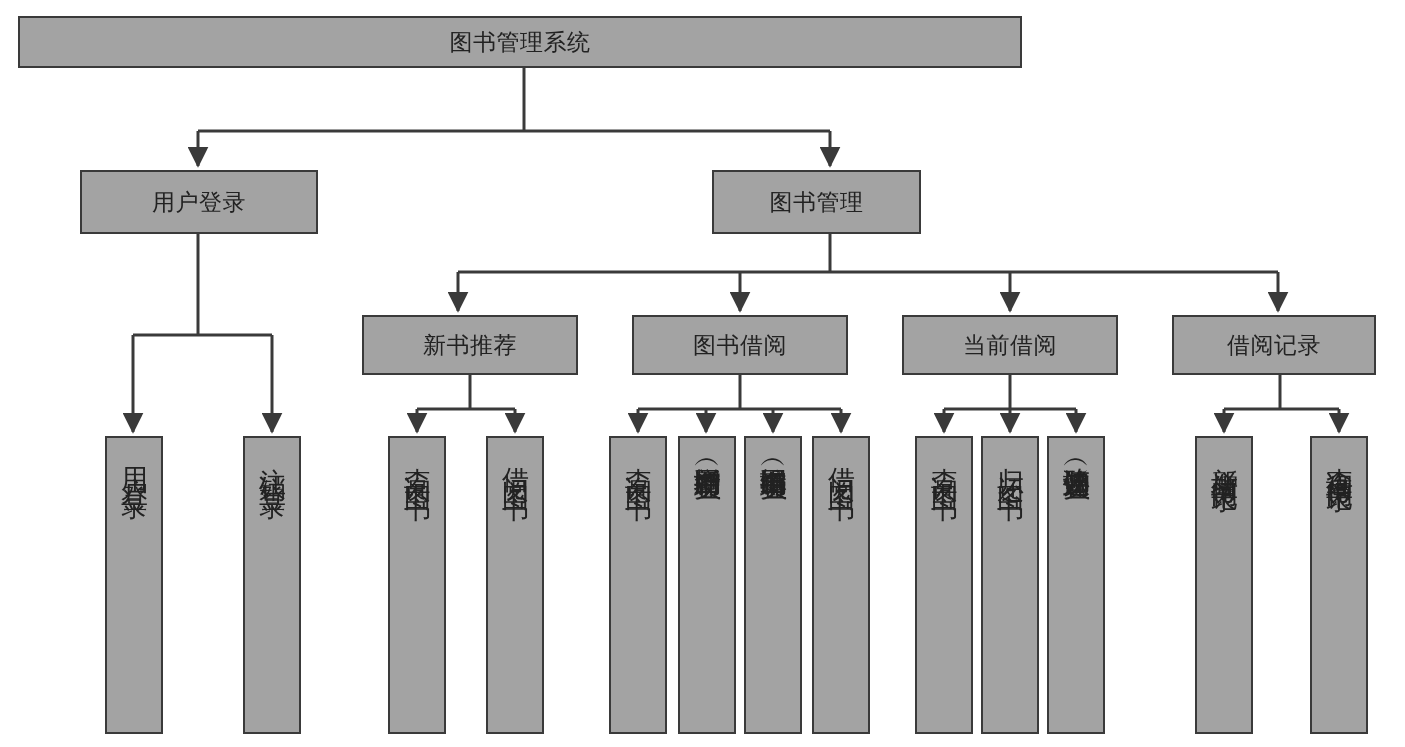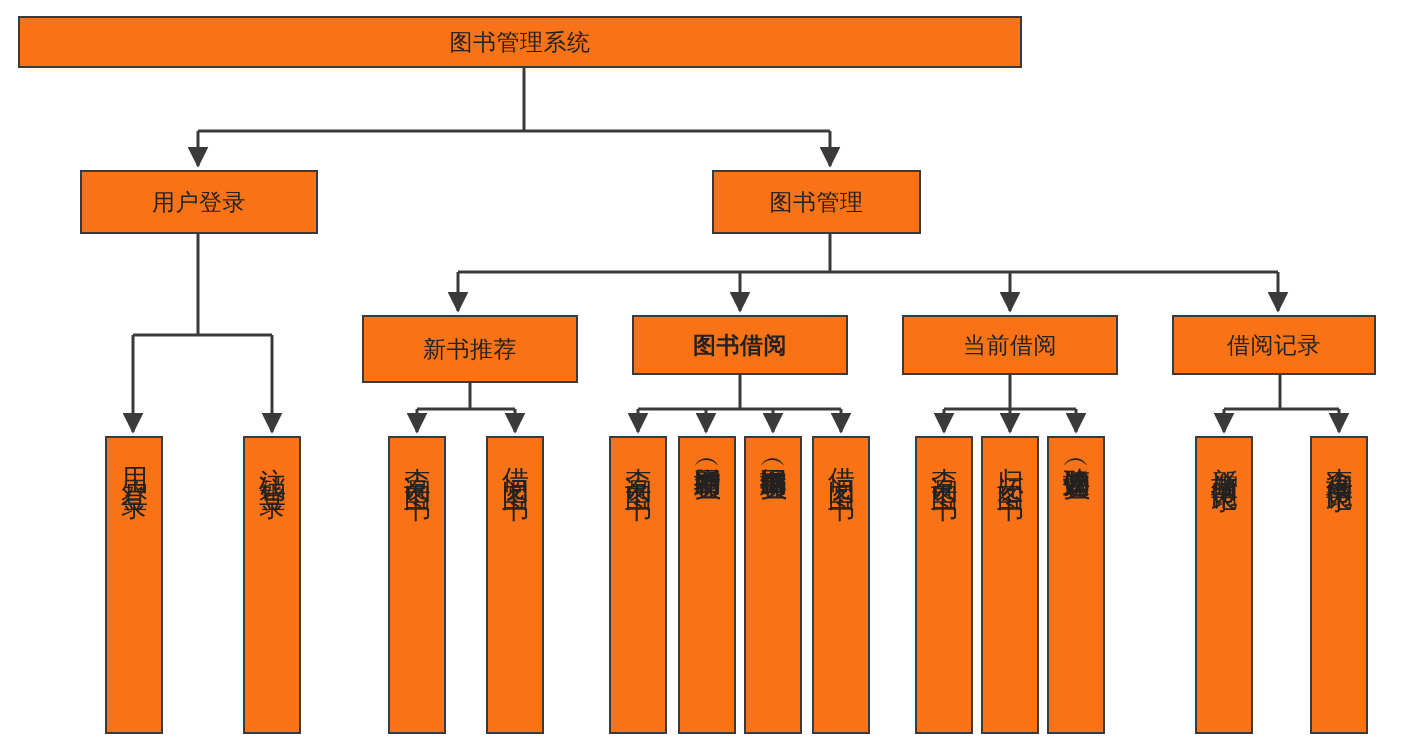"图书管理系统" .node { background: #f97316 -> #a3a3a3 }
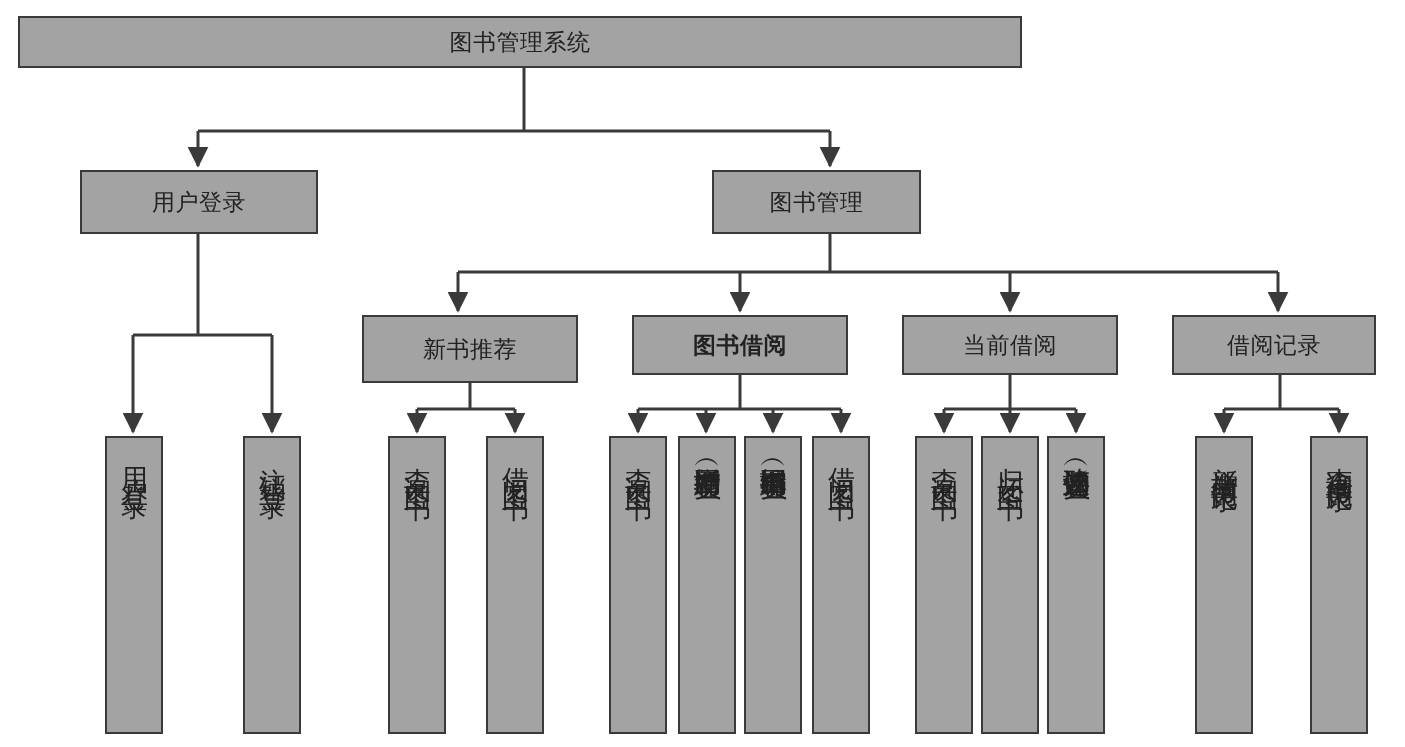"新书推荐" div.node { height: 68px -> 60px }
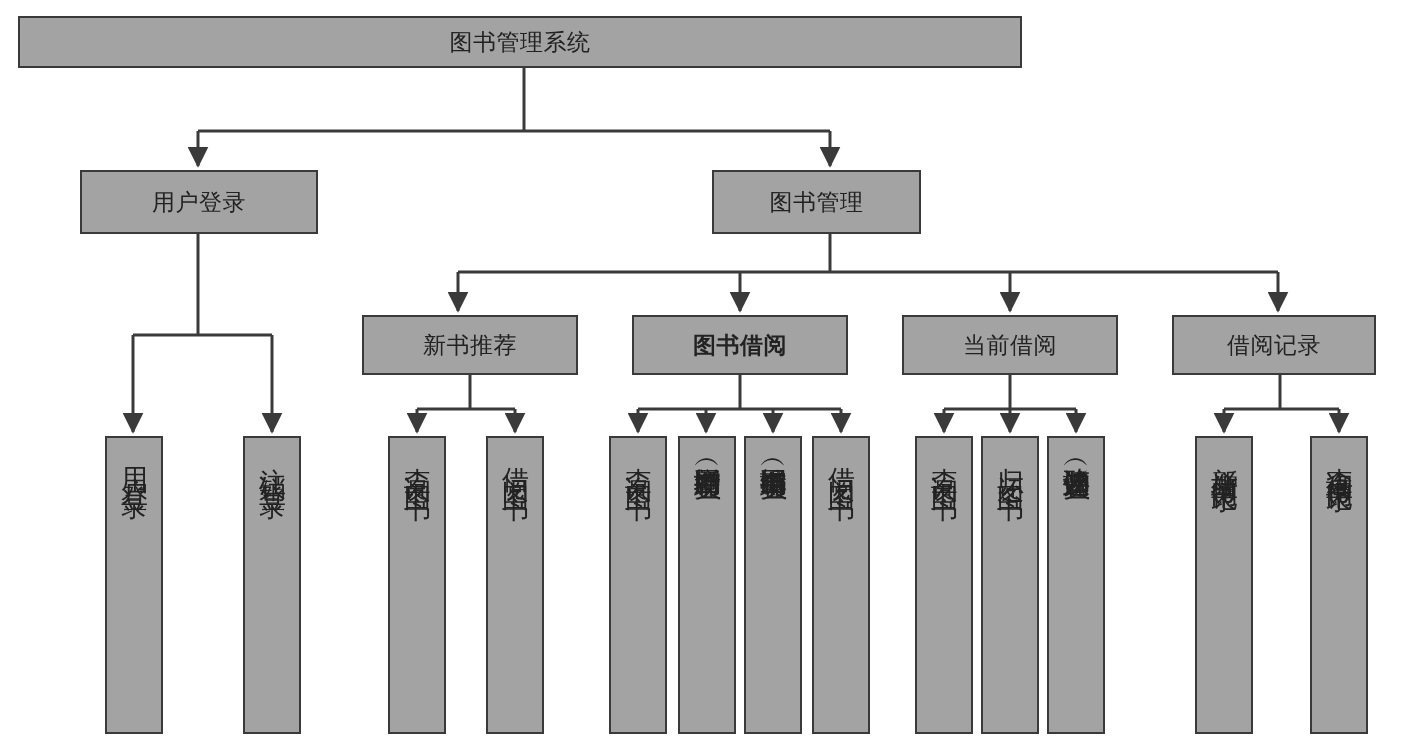"图书借阅" div.node { font-weight: bold -> none }
